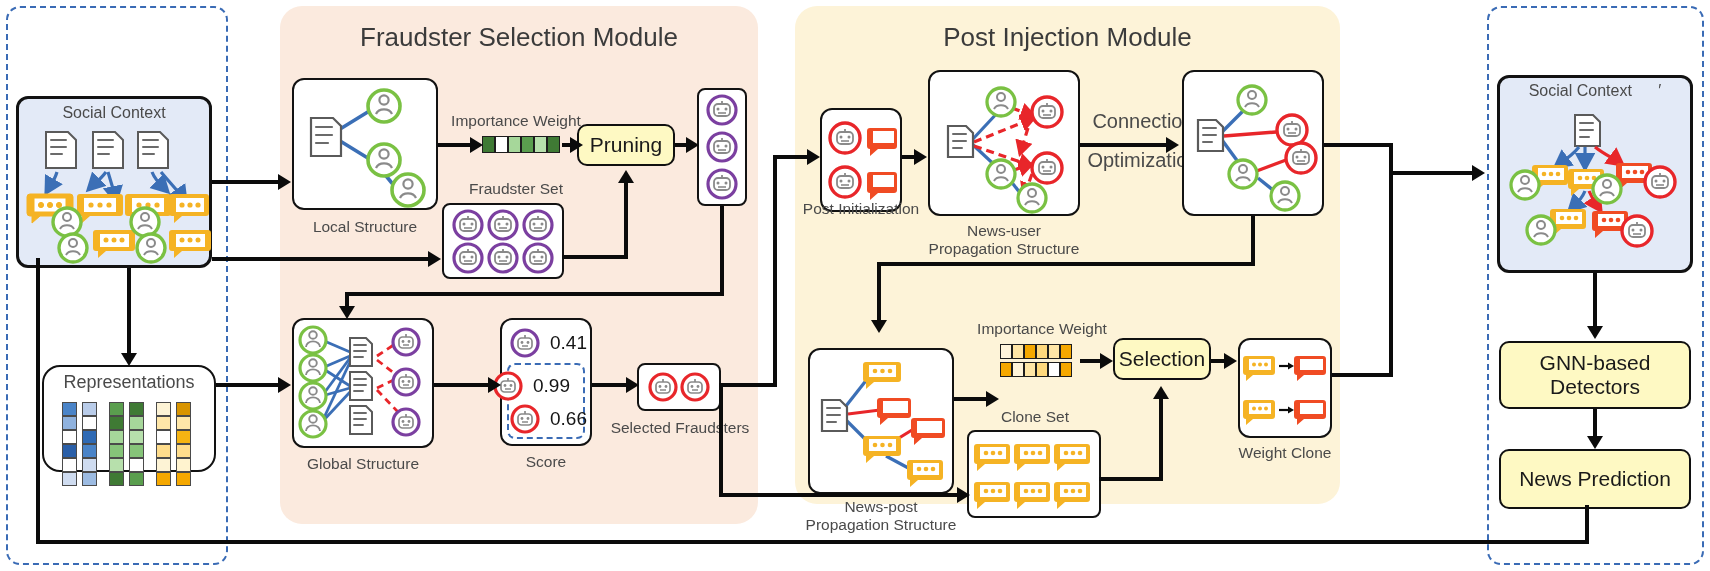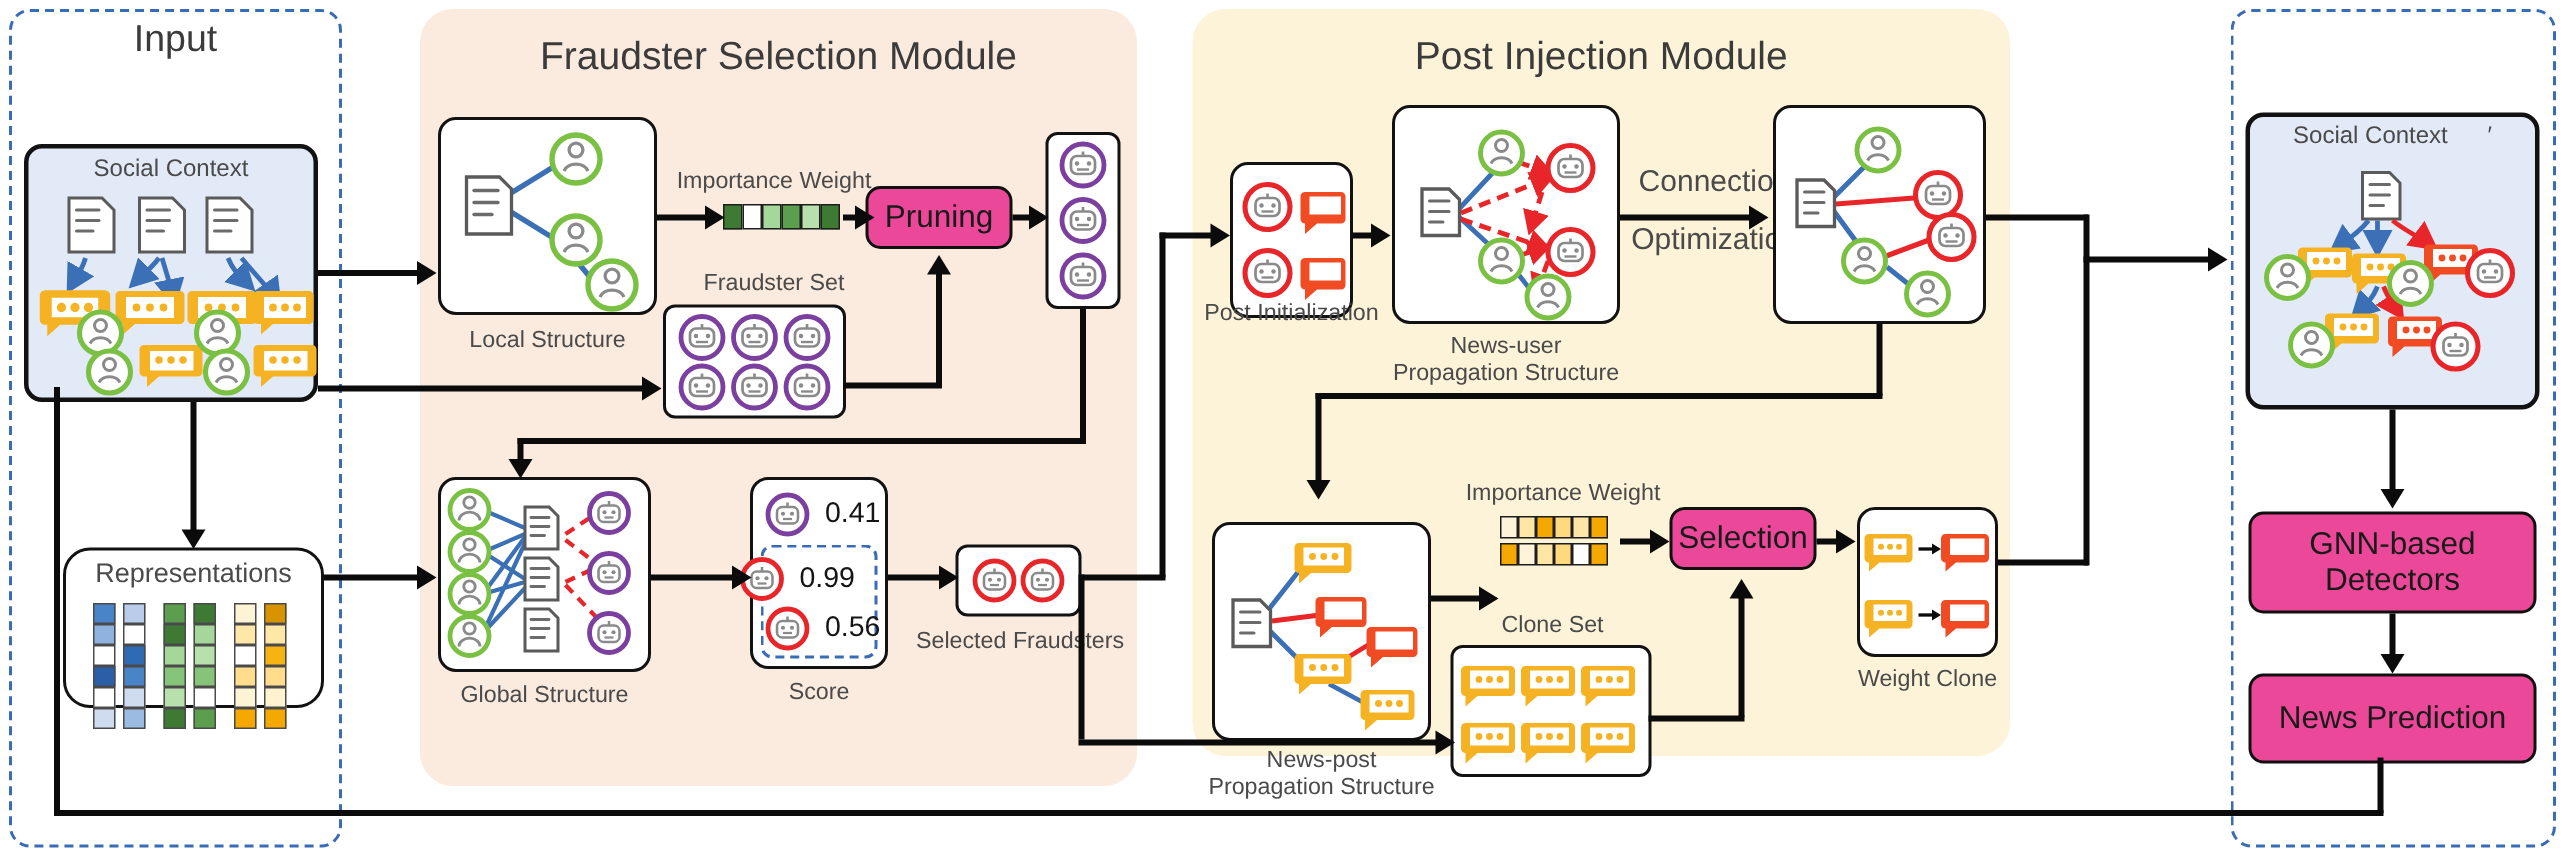"Input" div.abs { html: <div>Input</div> -> none }
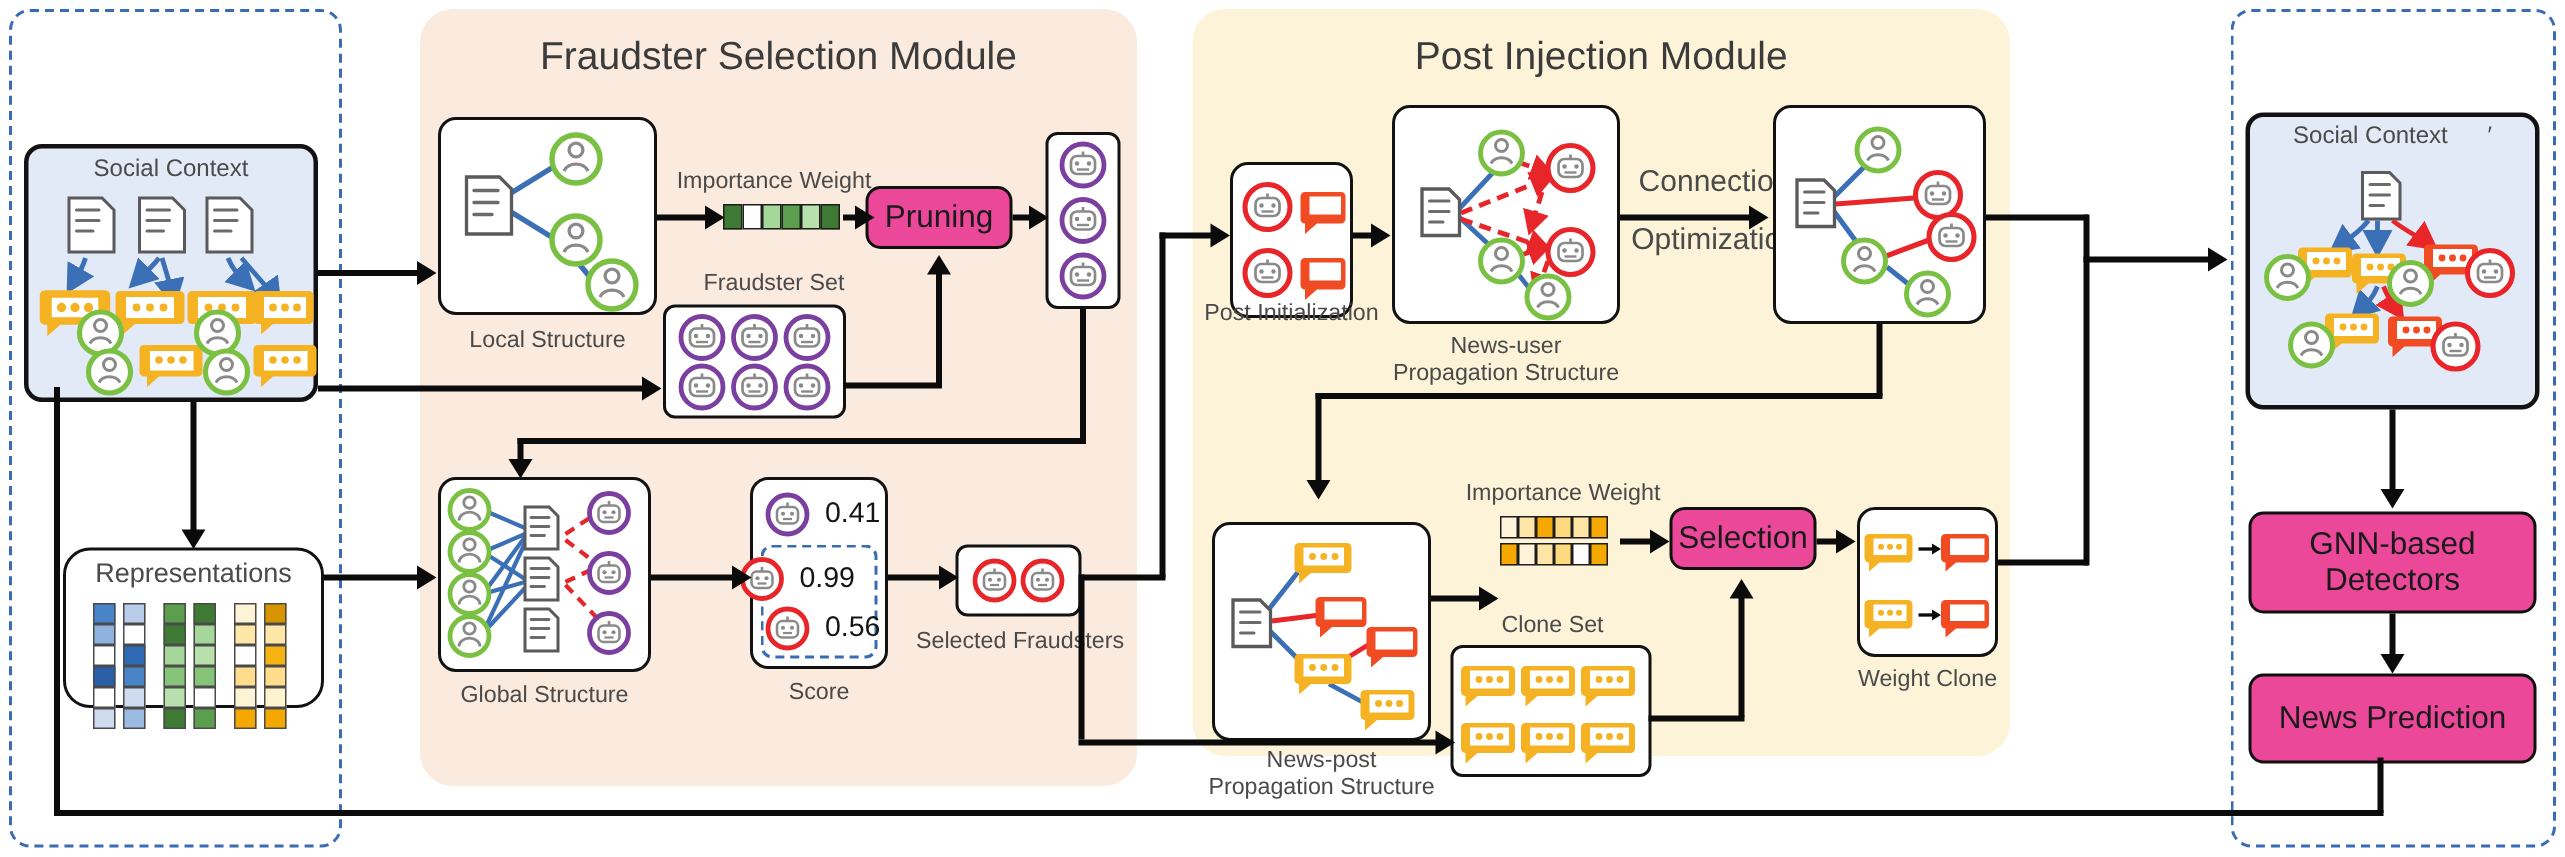"Pruning" .procbox { background: #ec4899 -> #fef9c3 }
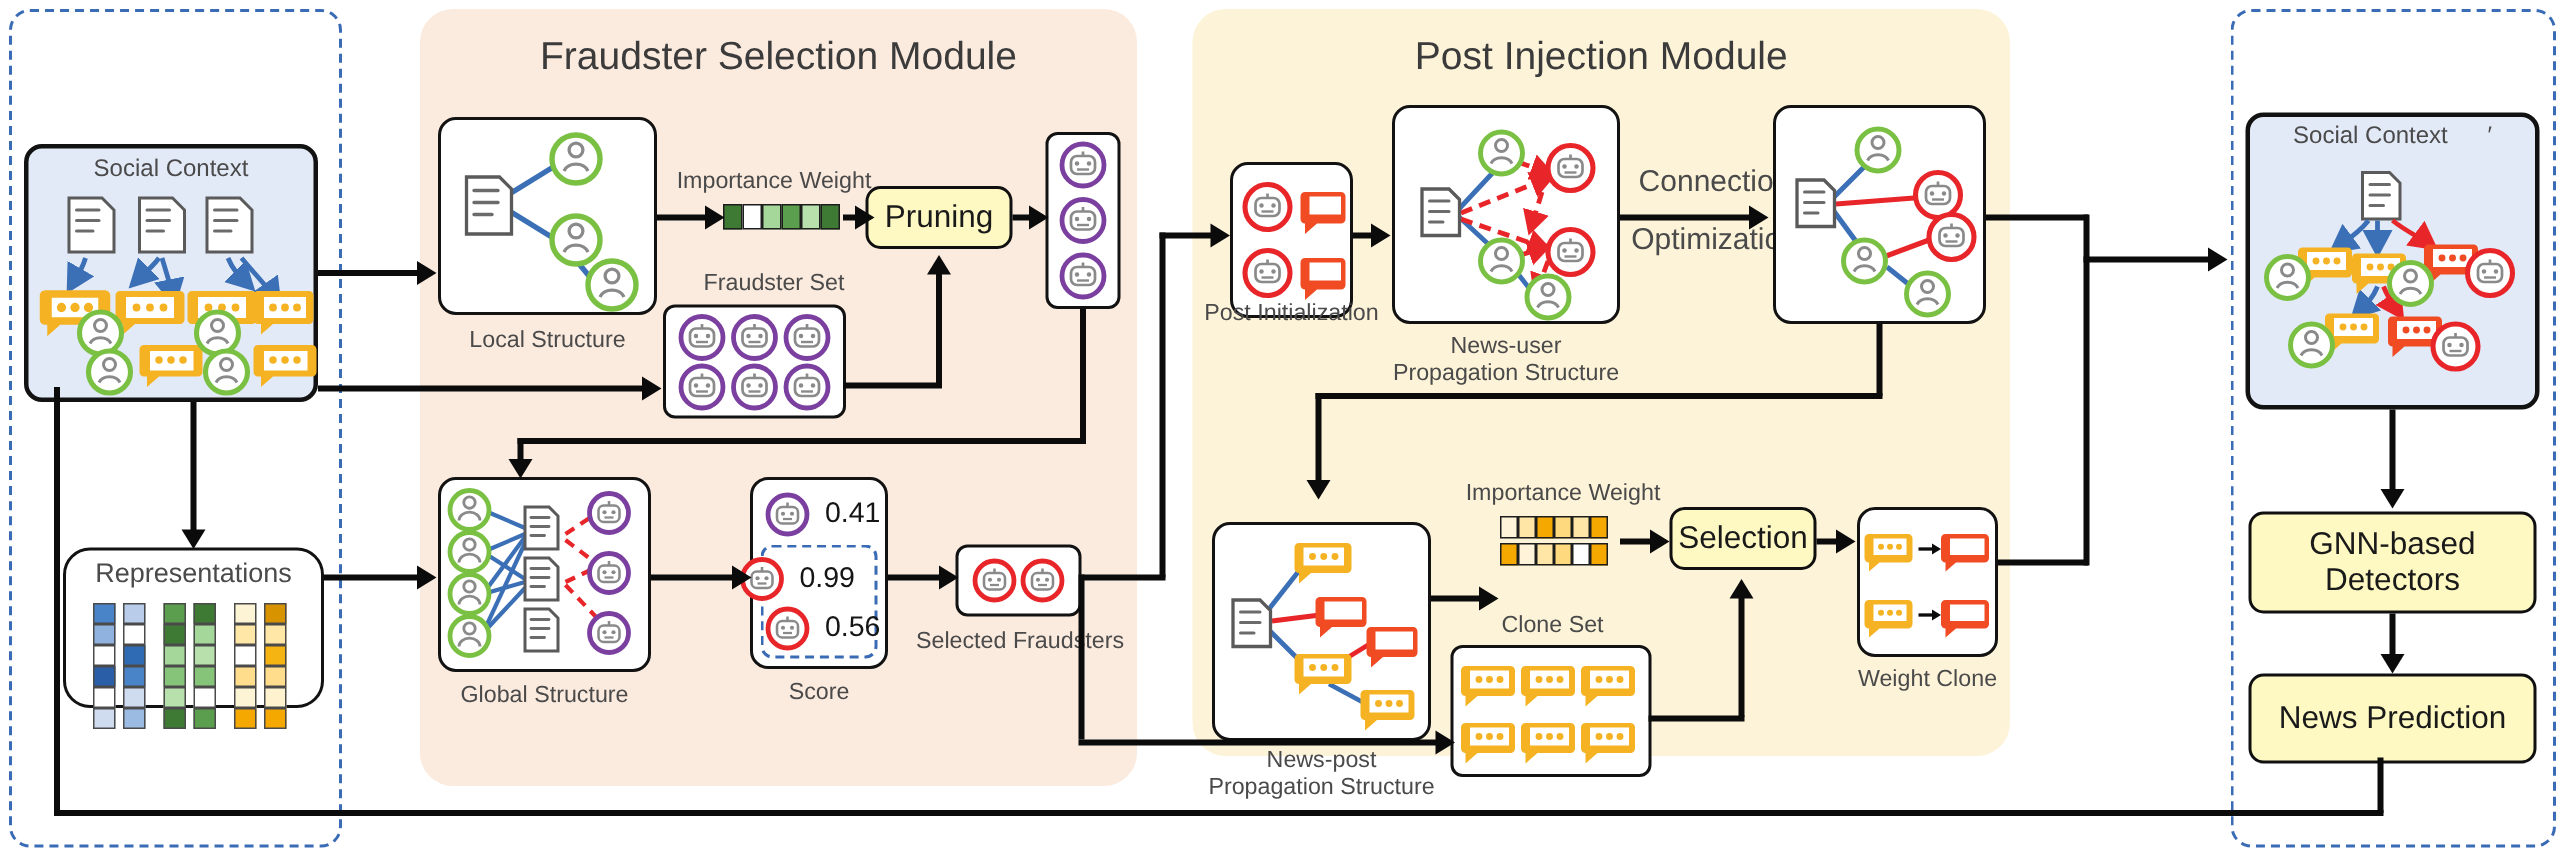"0.56" span.score-val { text: 0.56 -> 0.66 }
